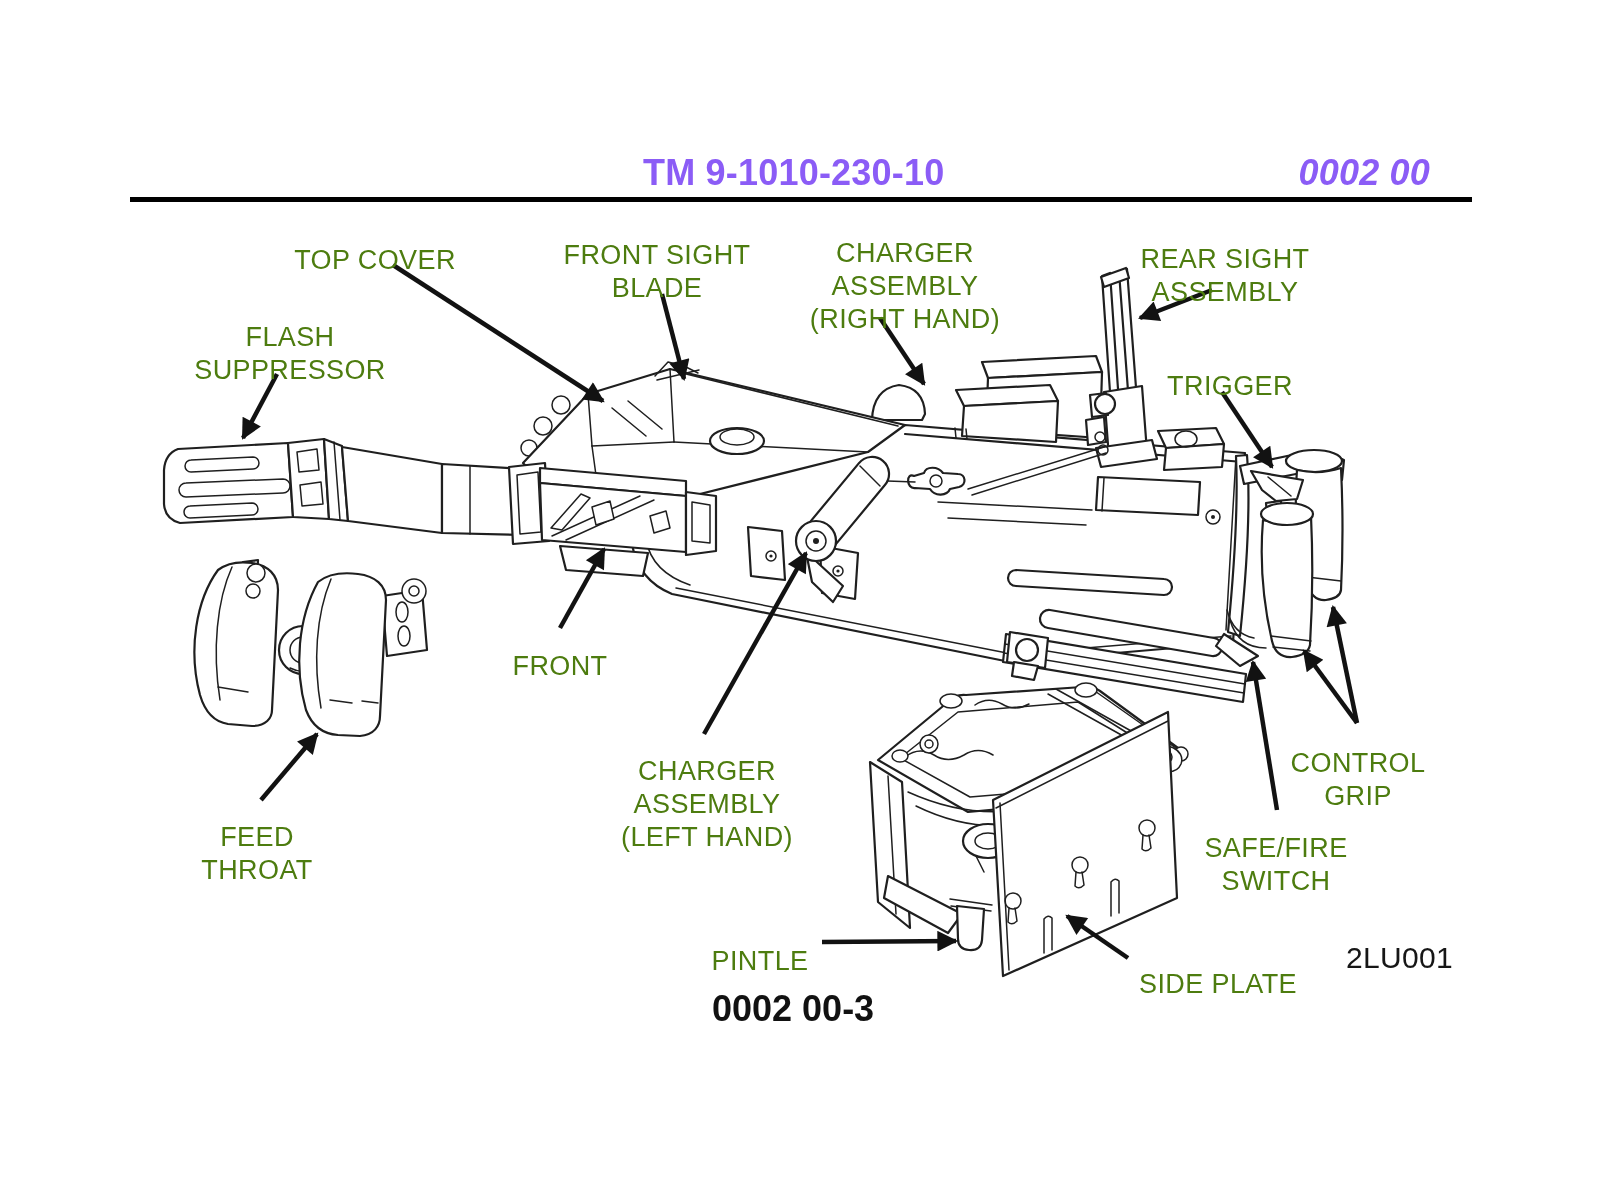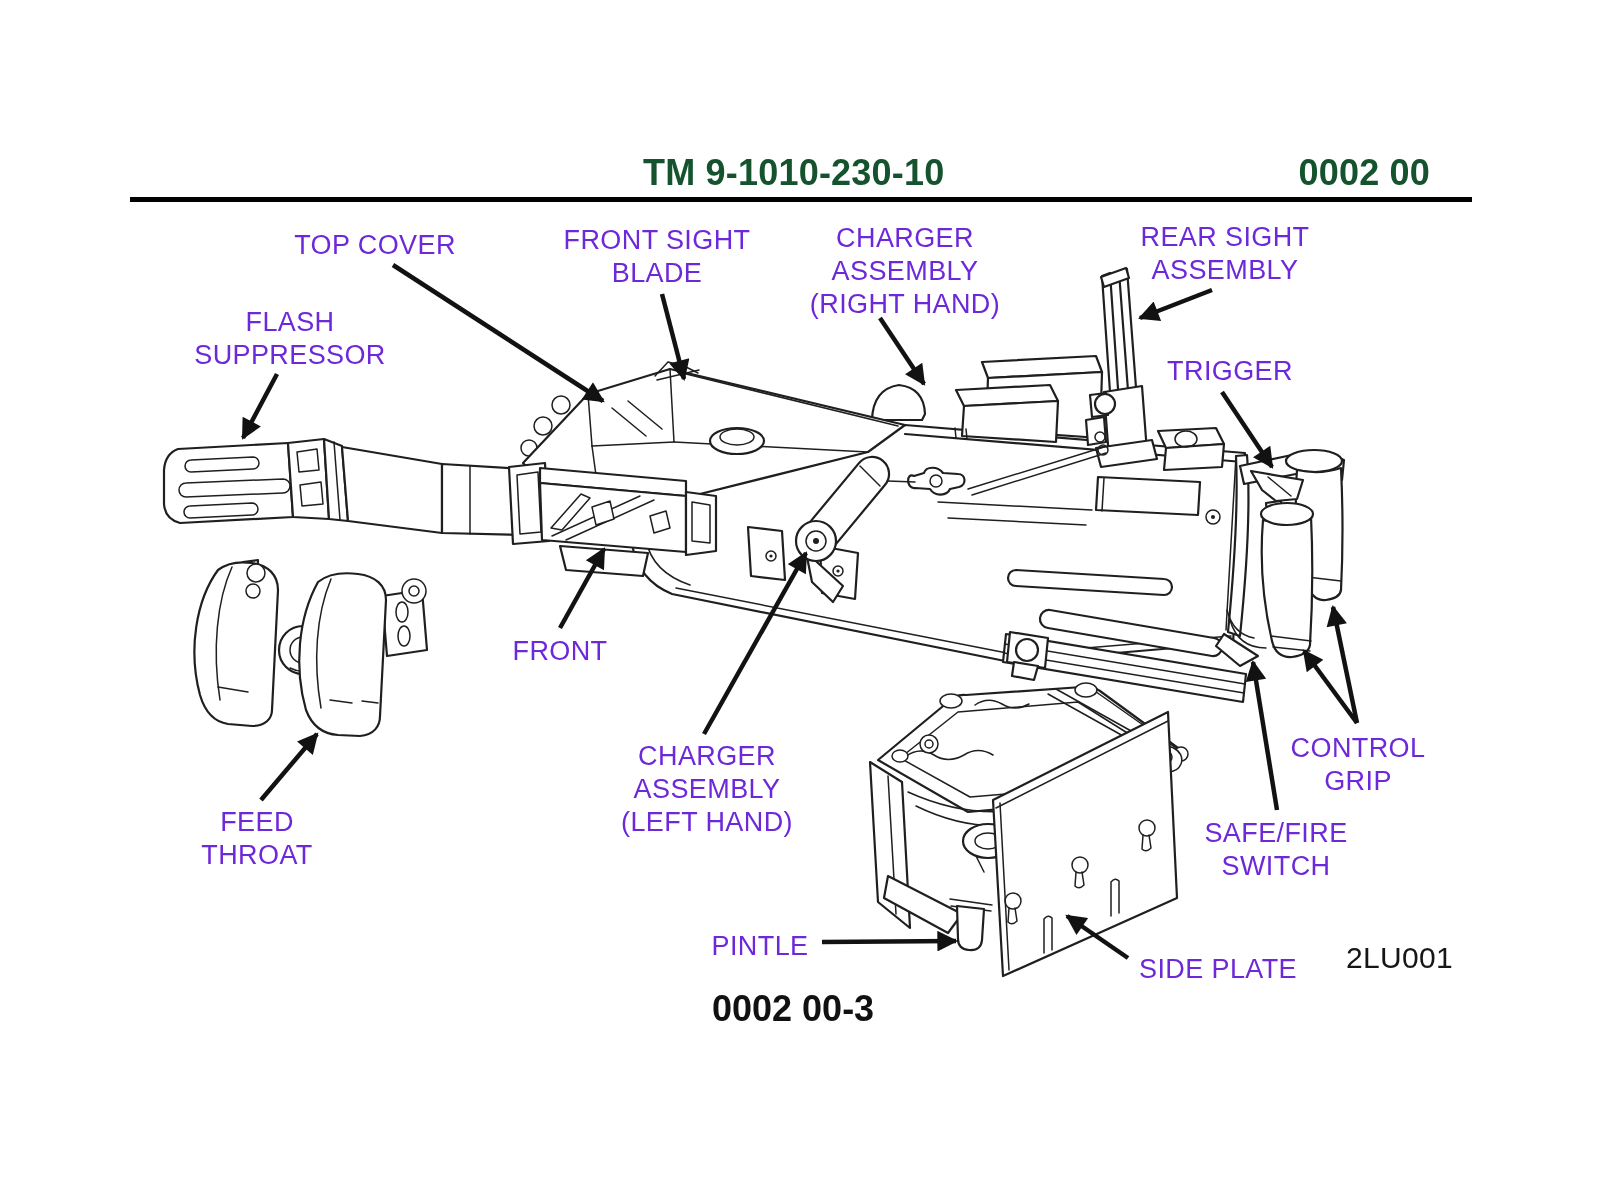"TM 9-1010-230-10" .hdr { color: #14532d -> #8b5cf6 }
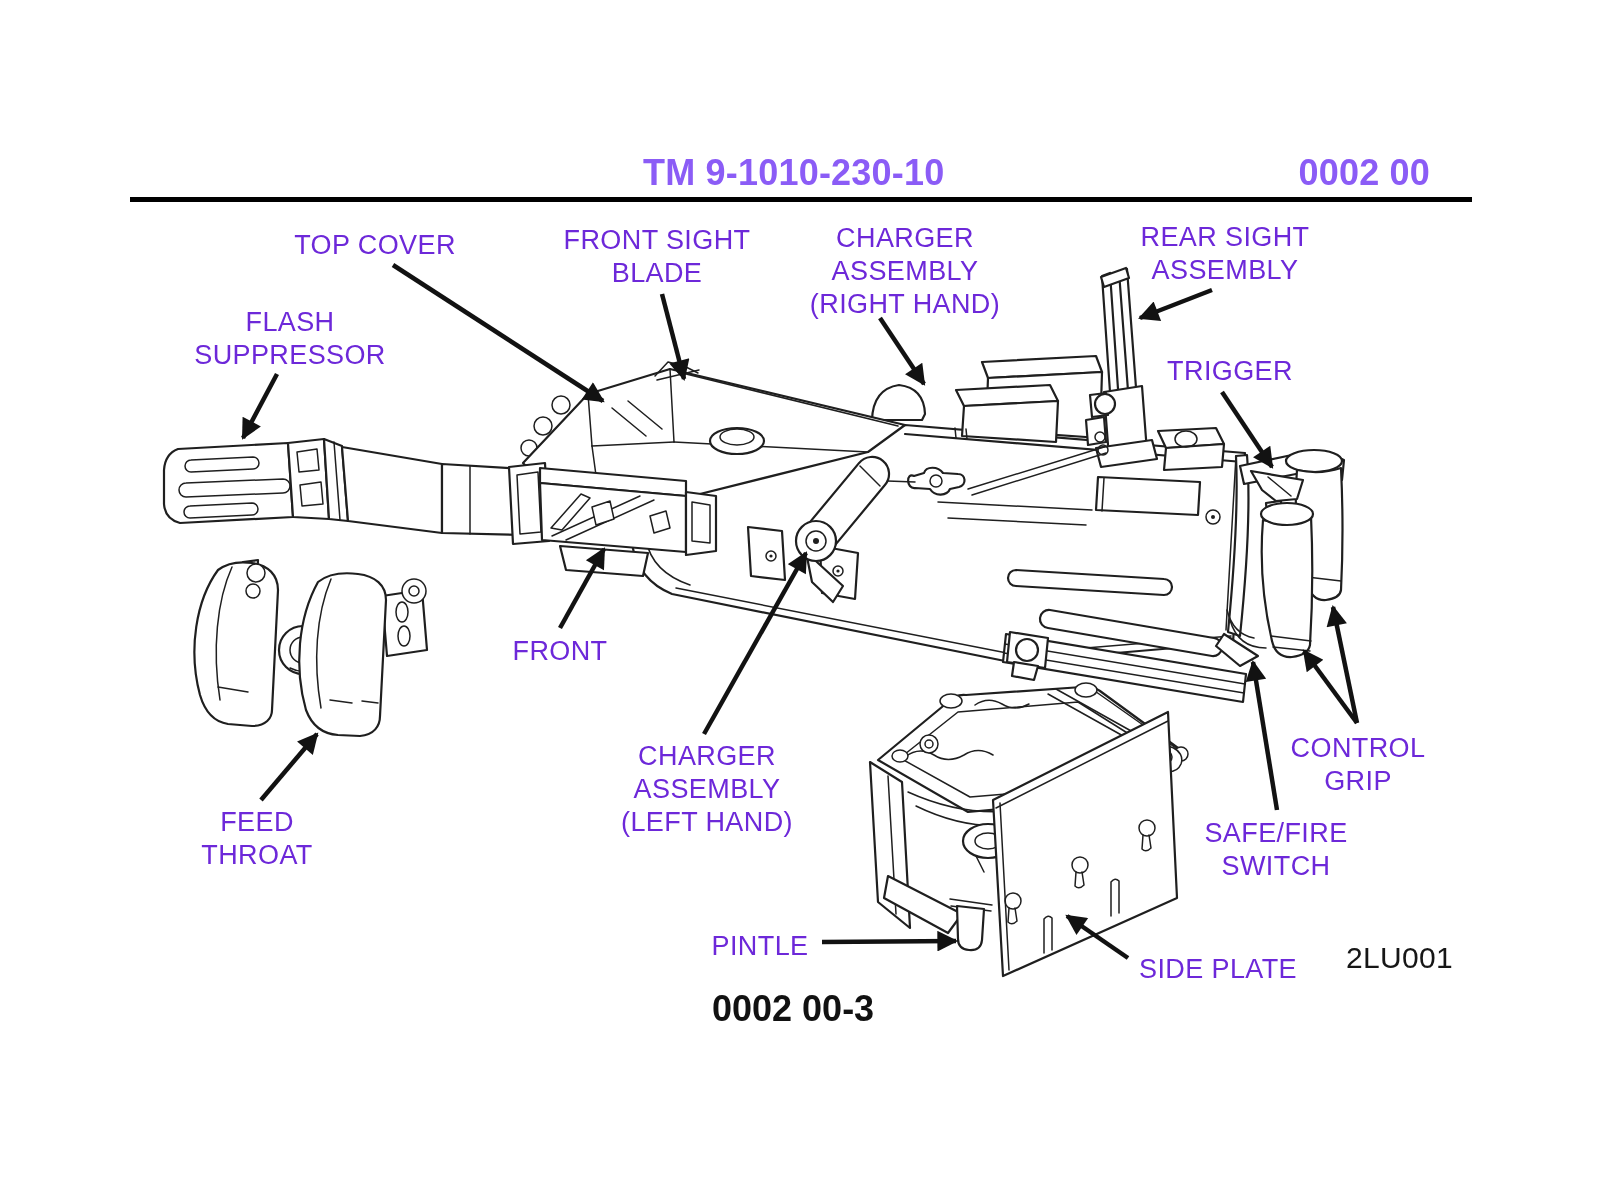"0002 00" div.hdr { font-style: none -> italic }
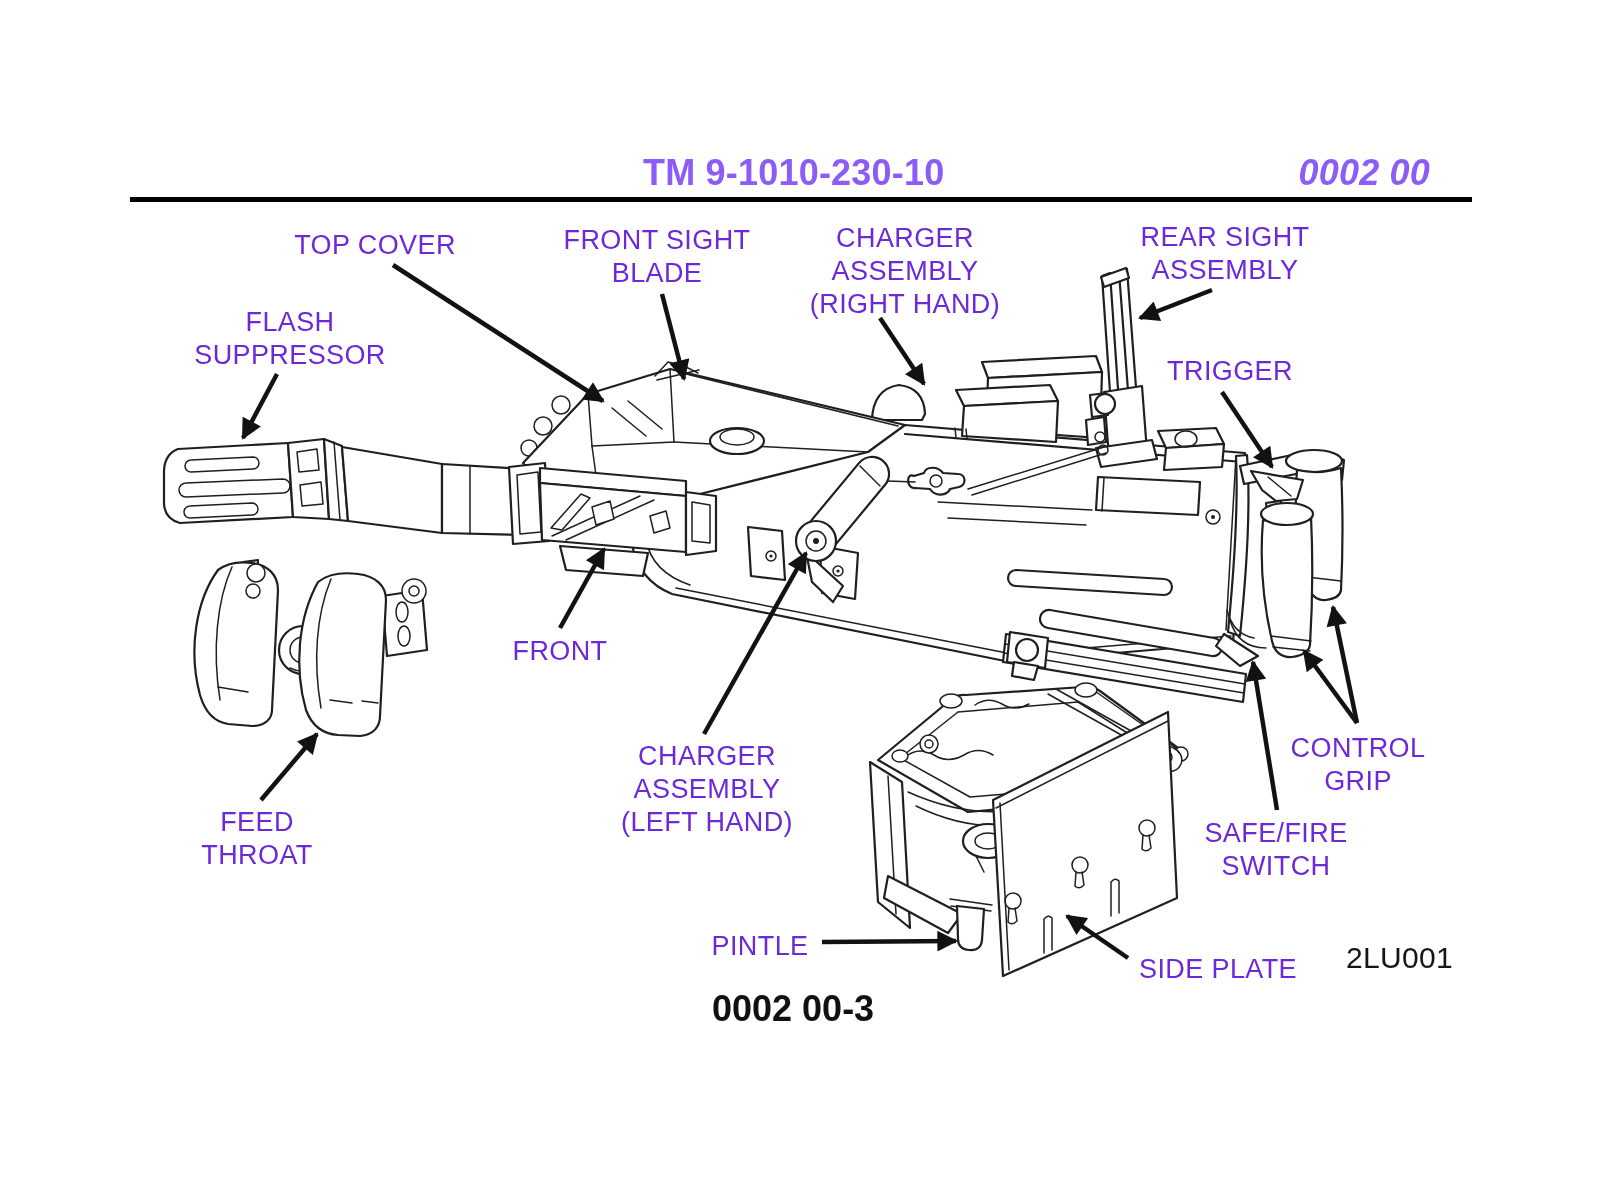"TOP COVER" .callout { color: #6d28d9 -> #4d7c0f; margin-top: none -> 15px }
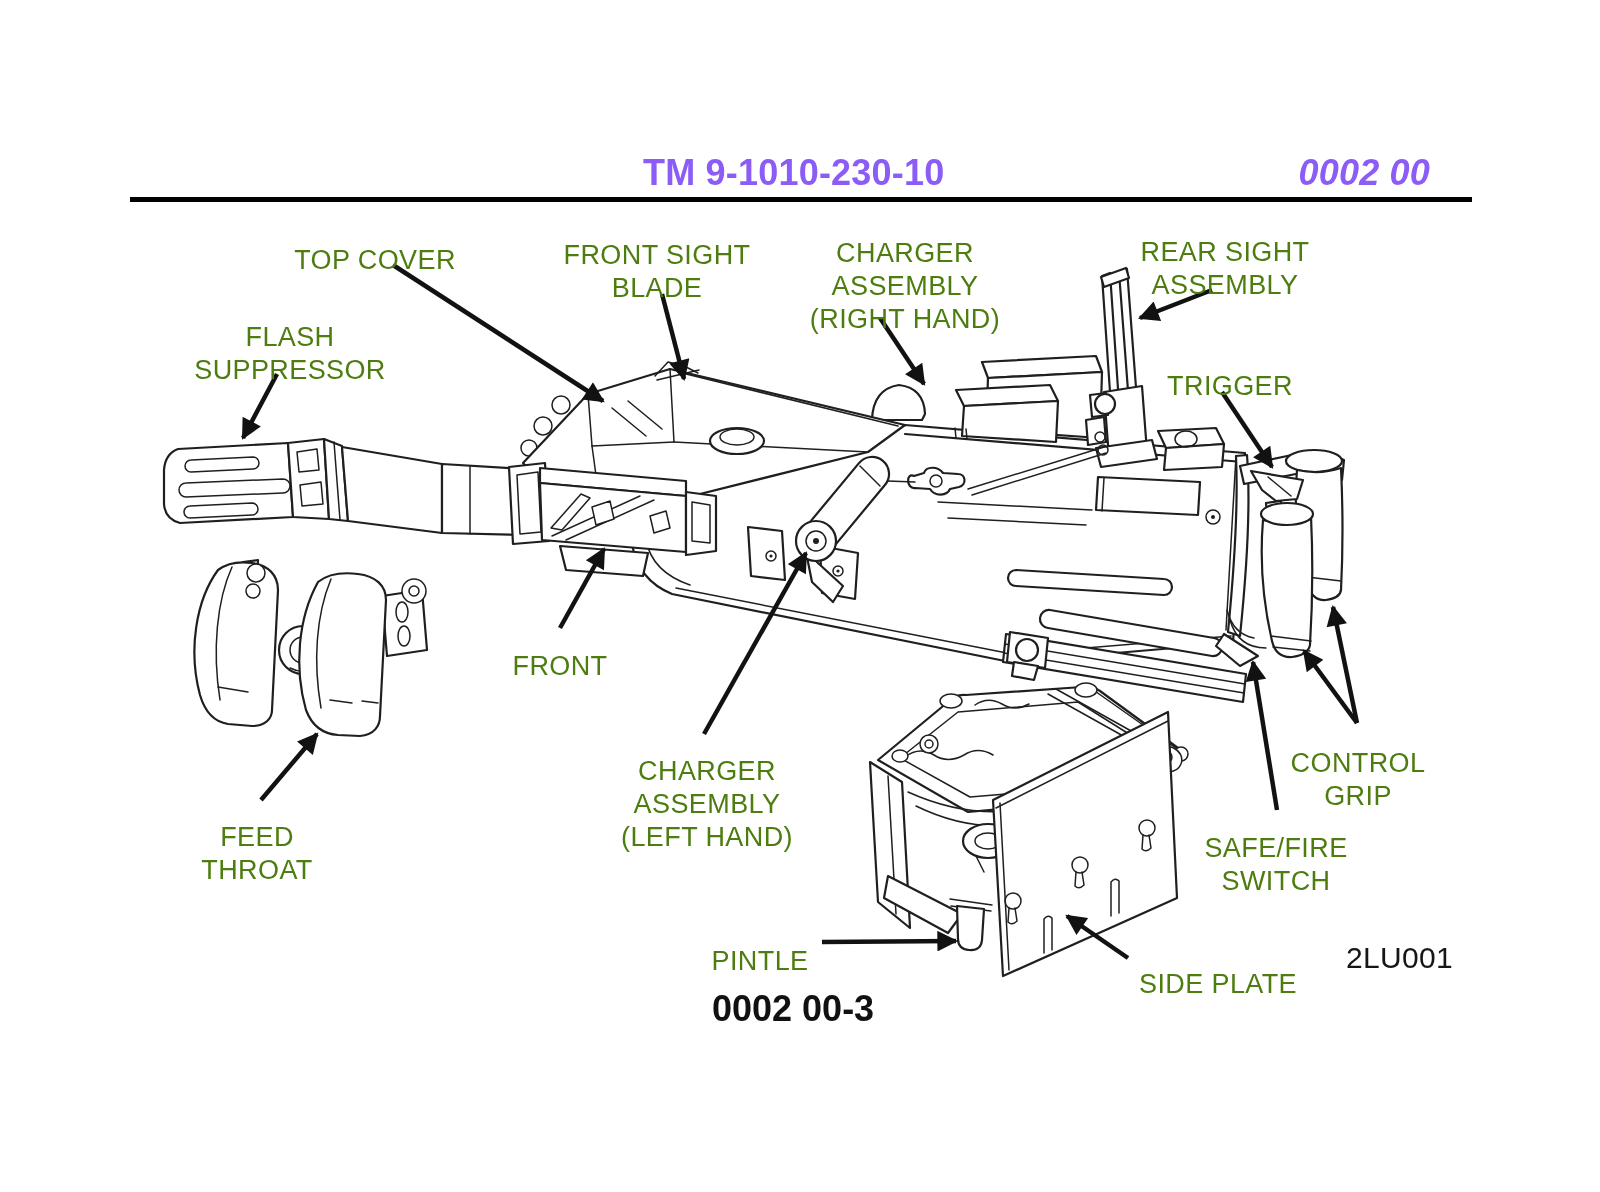"REAR SIGHT" div.callout { top: 221px -> 228px }
